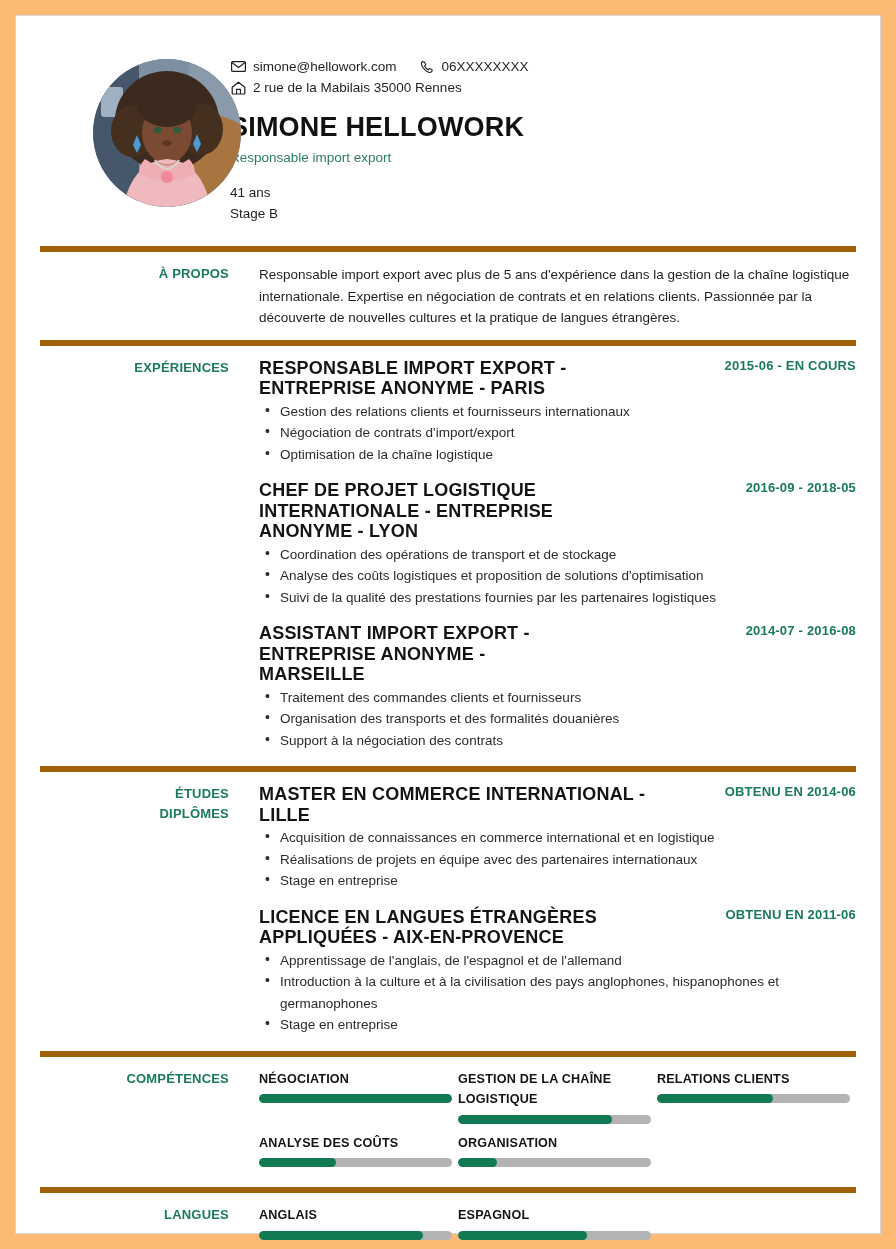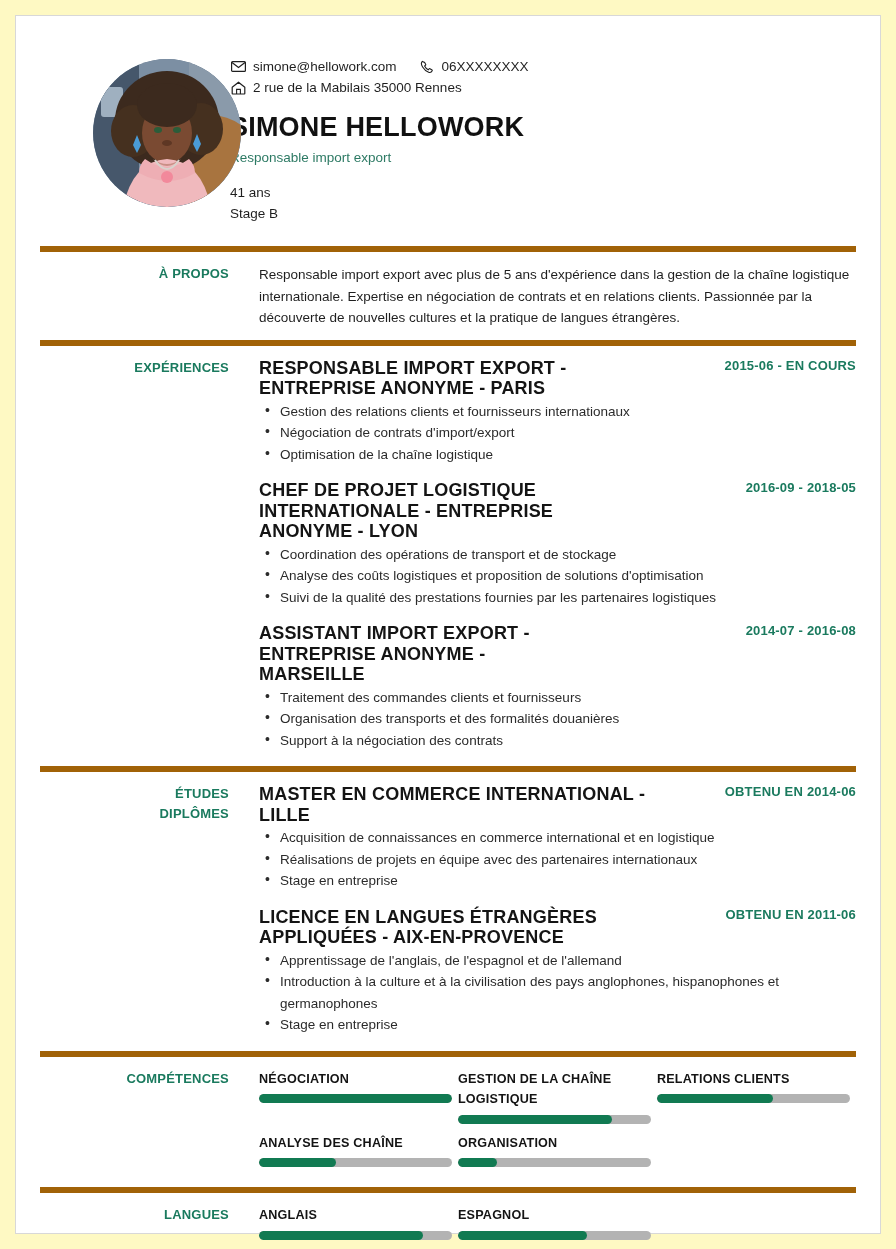"simone@hellowork.com" .page { background: #fef9c3 -> #fdba74 }
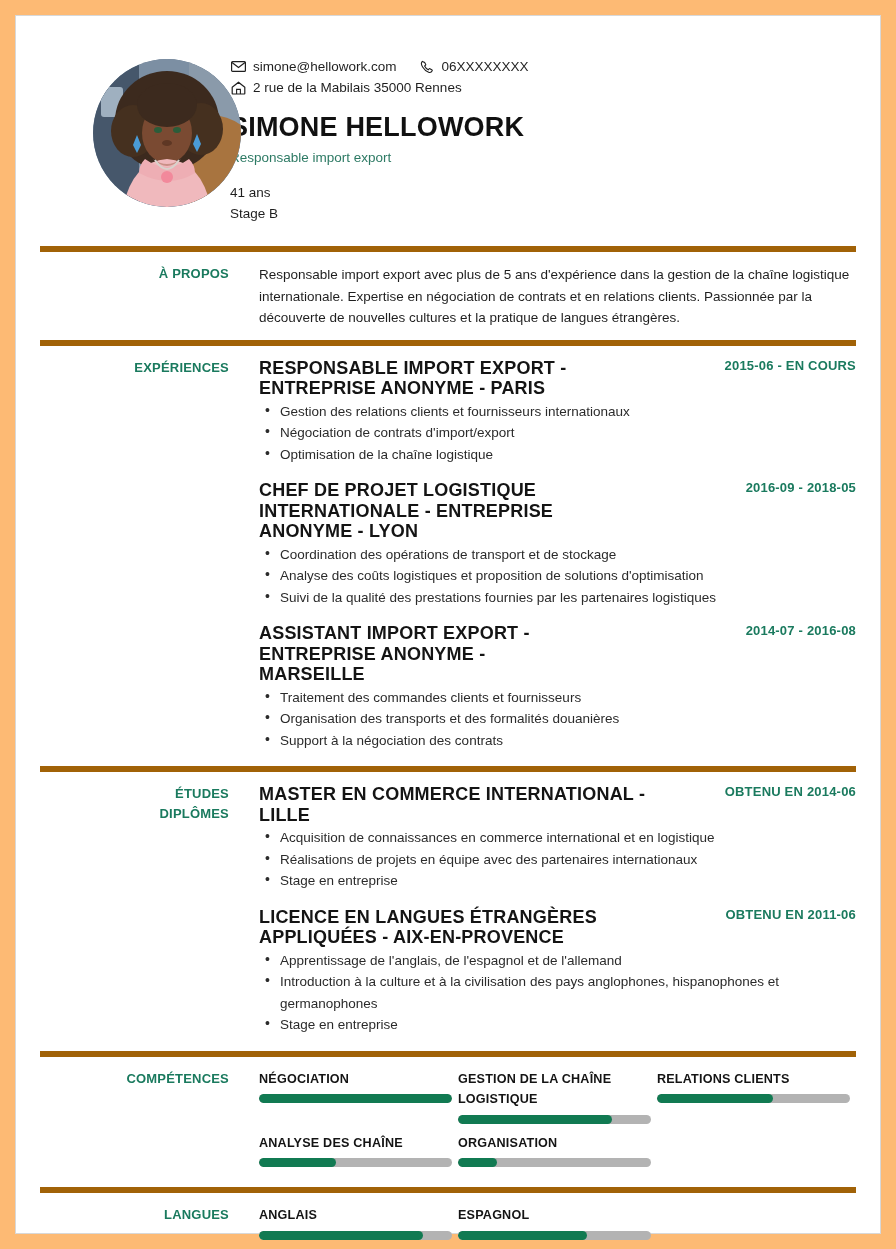"ANALYSE DES CHAÎNE" div.cell-label { text: CHAÎNE -> COÛTS }
